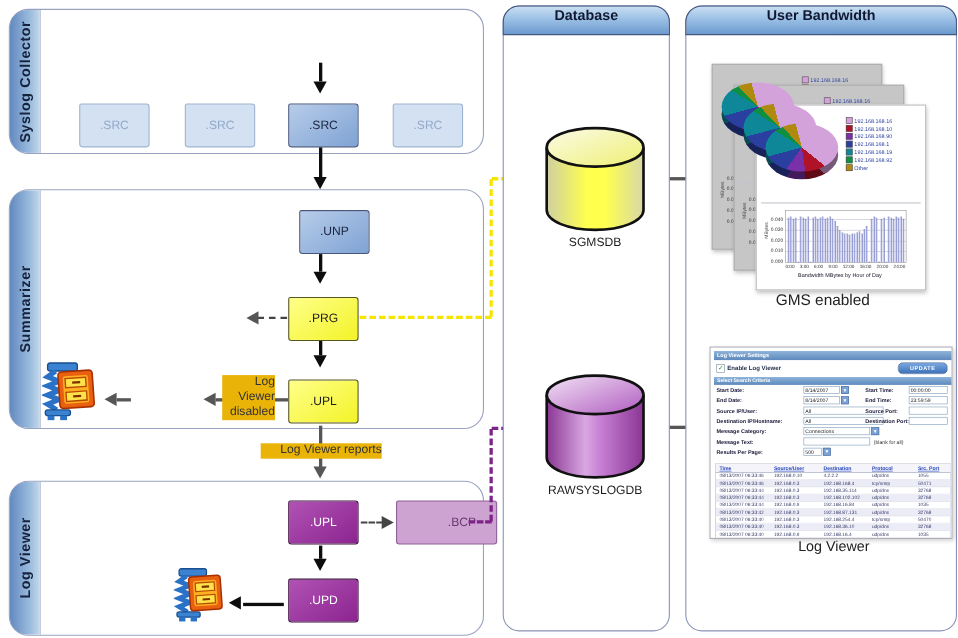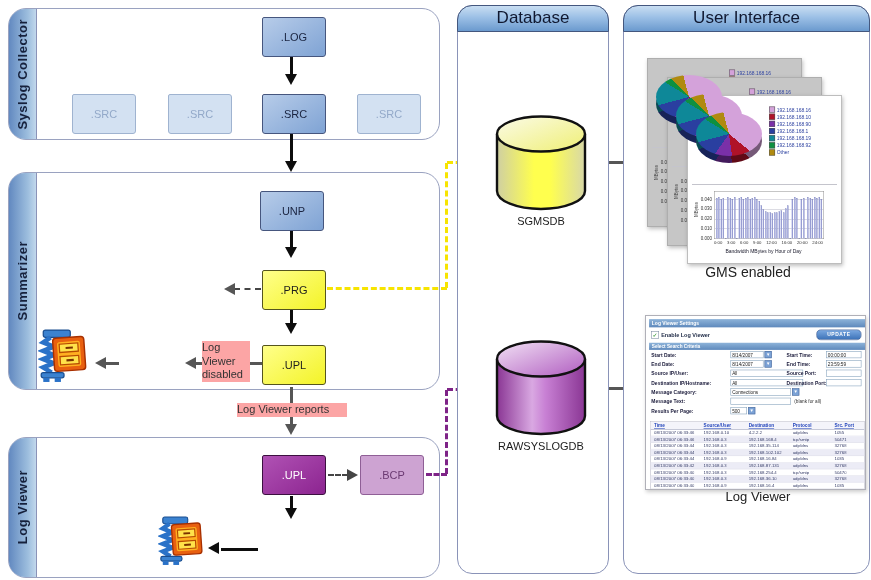"Database" .panel-head { align-items: center -> flex-start; font-size: 17px -> 13px; font-weight: normal -> bold }
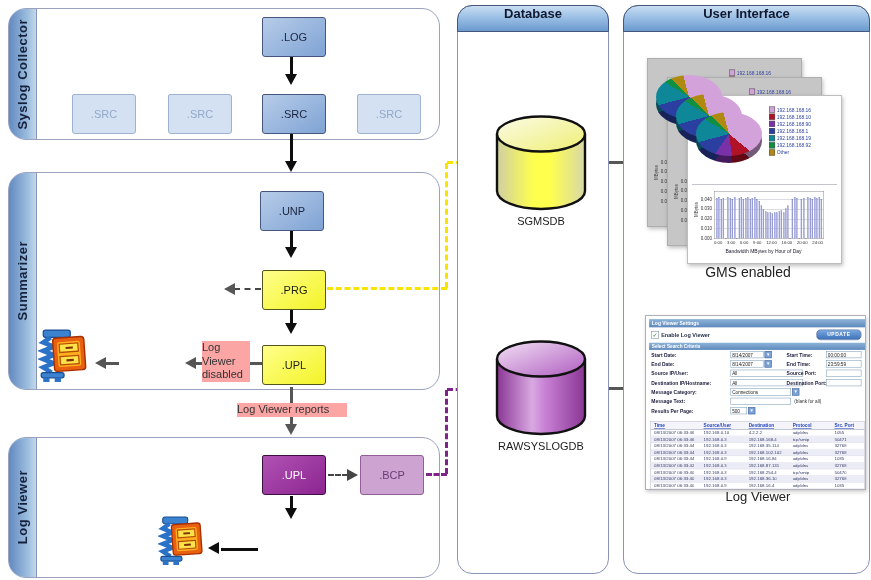"User Interface" span { text: Interface -> Bandwidth }
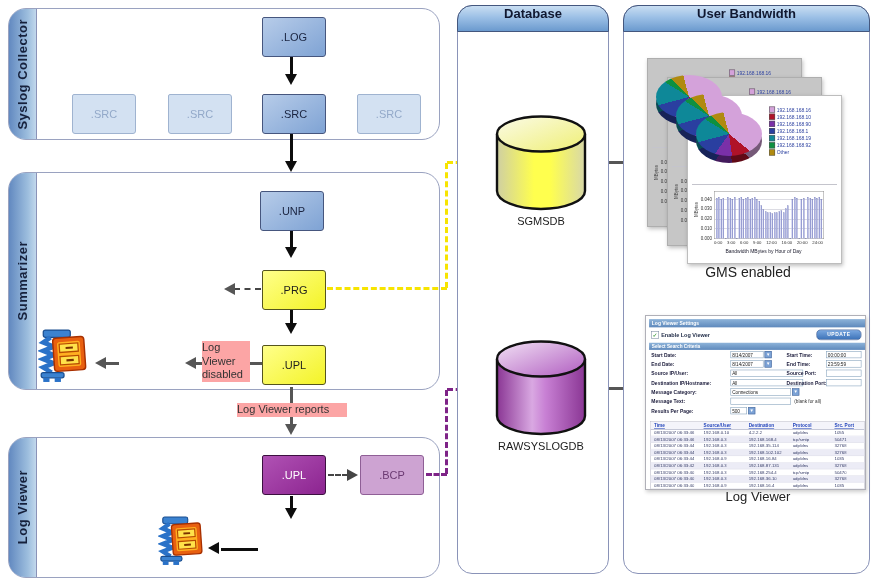".LOG" div.folder { html: <div> <span>.LOG</span> </div> -> none }
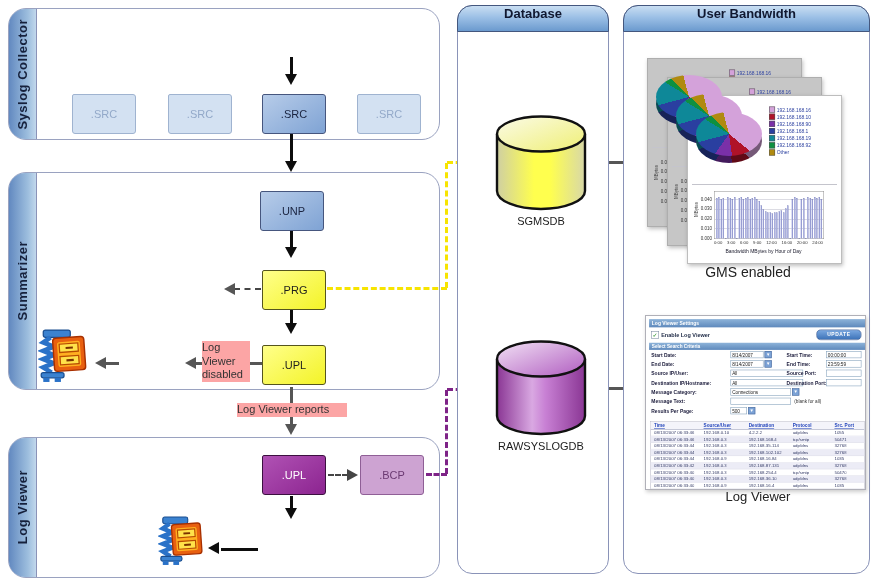".UNP" div.folder { left: 260px -> 272px }
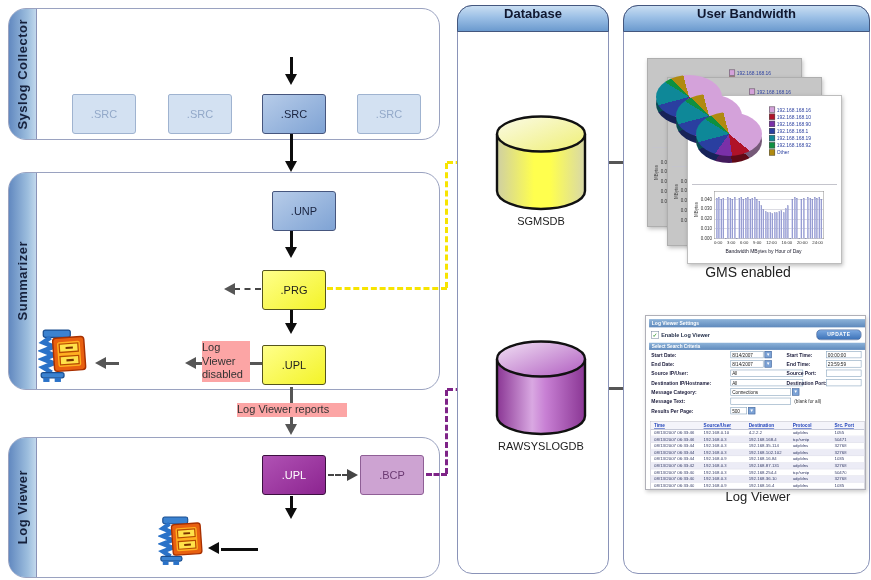"Log Viewer disabled" .note { background: #fca5a5 -> #eab308; text-align: left -> right }
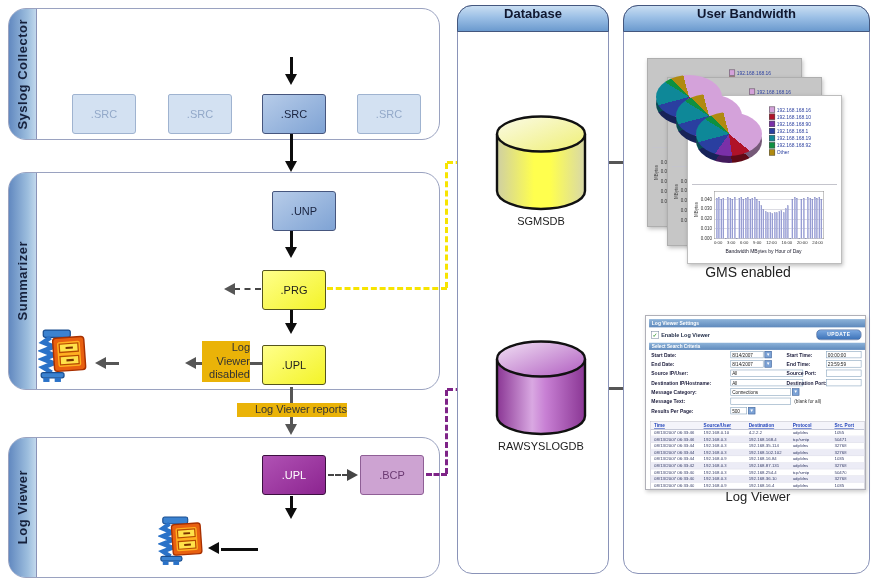".BCP" .f-purple-light { padding-left: none -> 28px }
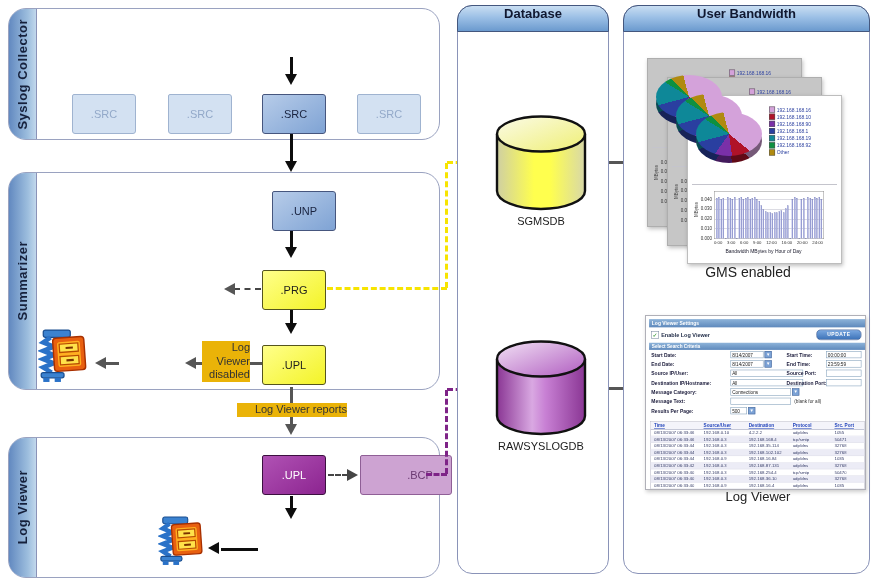".UPD" div.folder { html: none -> <div> <span>.UPD</span> </div> }
